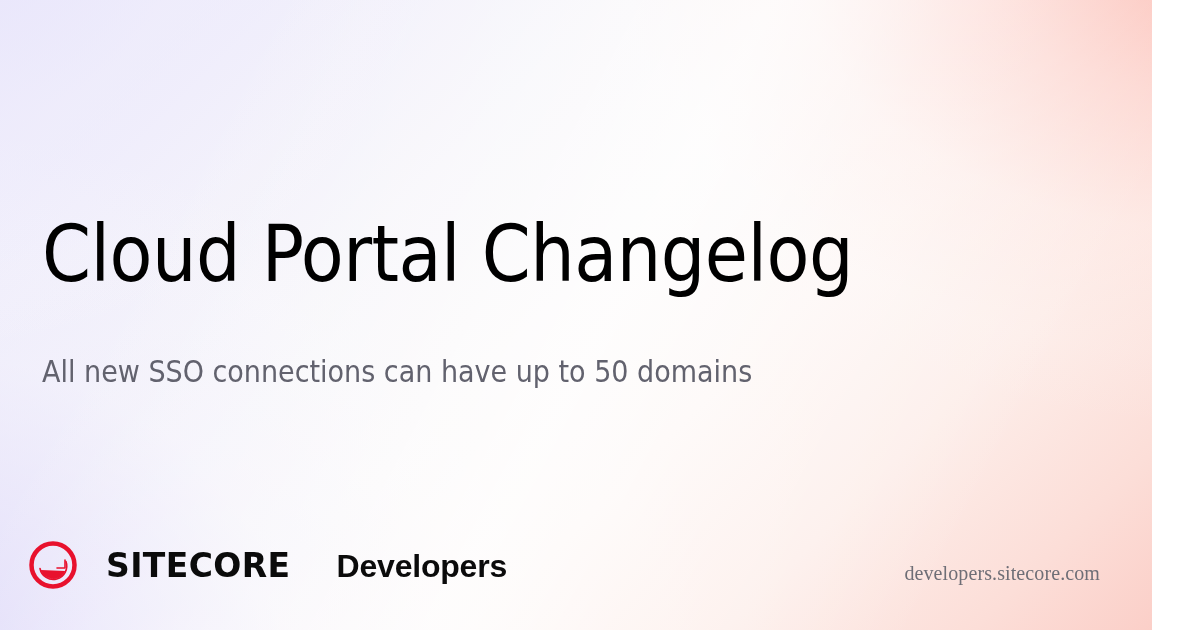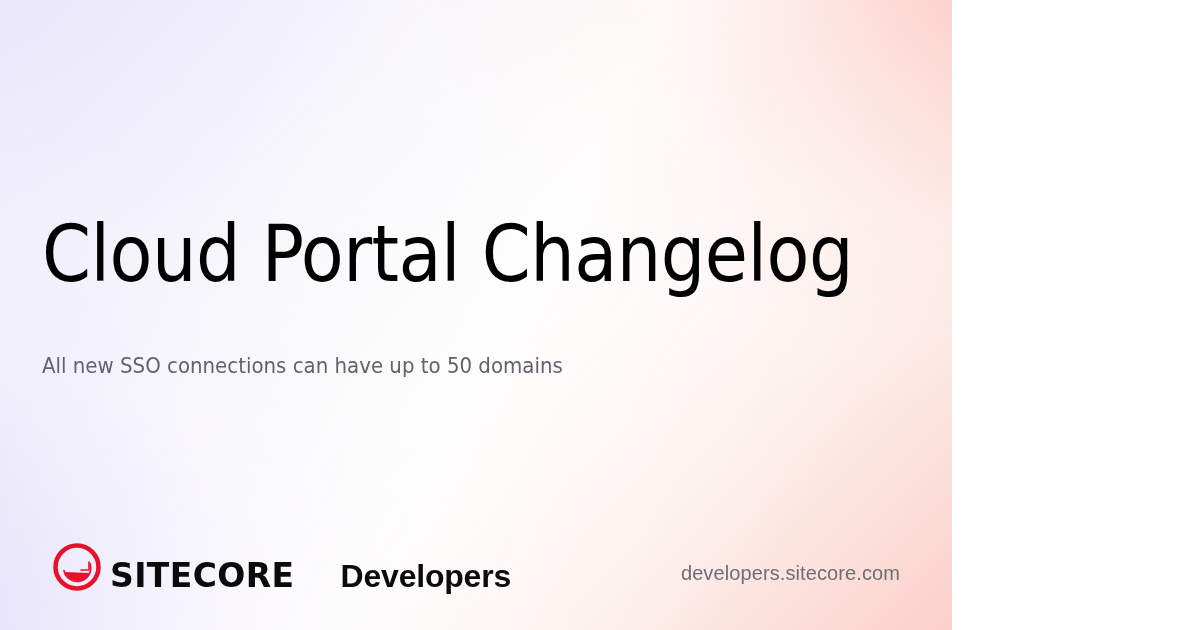"Cloud Portal Changelog" .og-card { width: 952px -> 1152px }
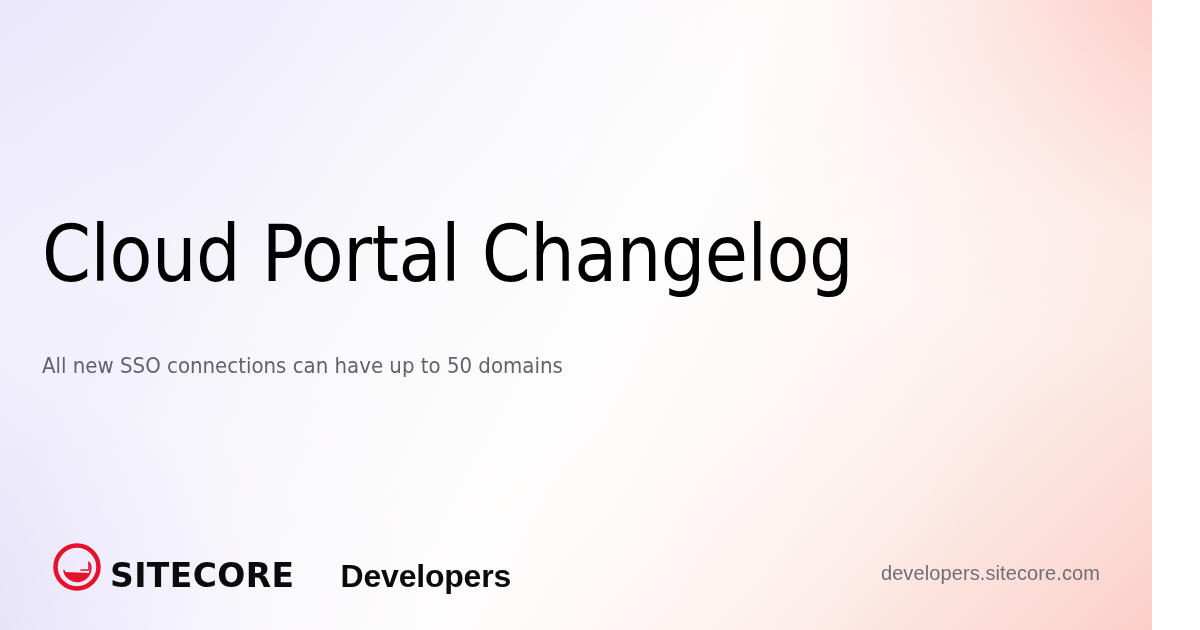"All new SSO connections can" .subhead { font-size: 22px -> 30px }
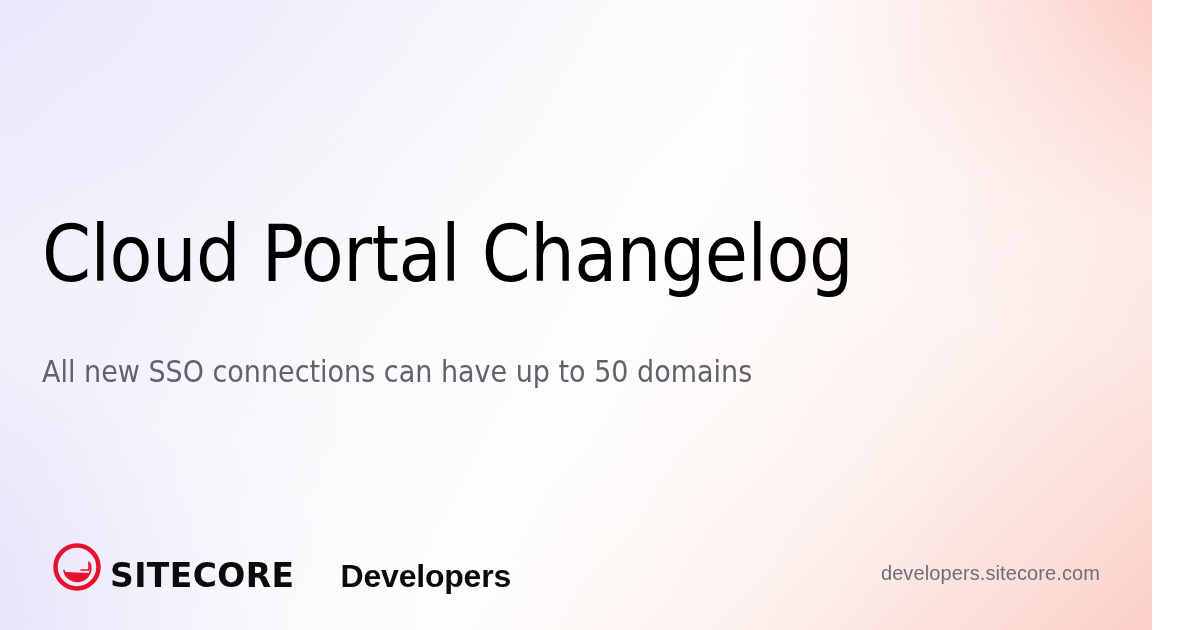"SITECORE" .footer-left { align-items: flex-end -> center; gap: 8px -> 28px; left: 52px -> 28px }
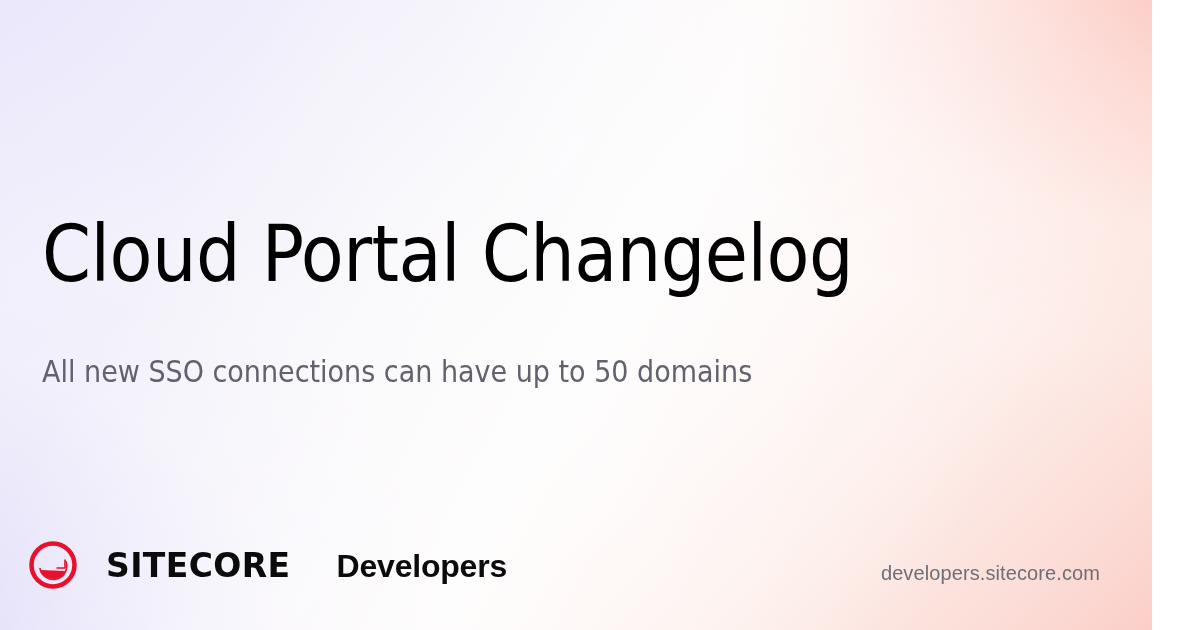"developers.sitecore.com" .footer-url { font-family: Liberation Sans, sans-serif -> Liberation Serif, serif }
